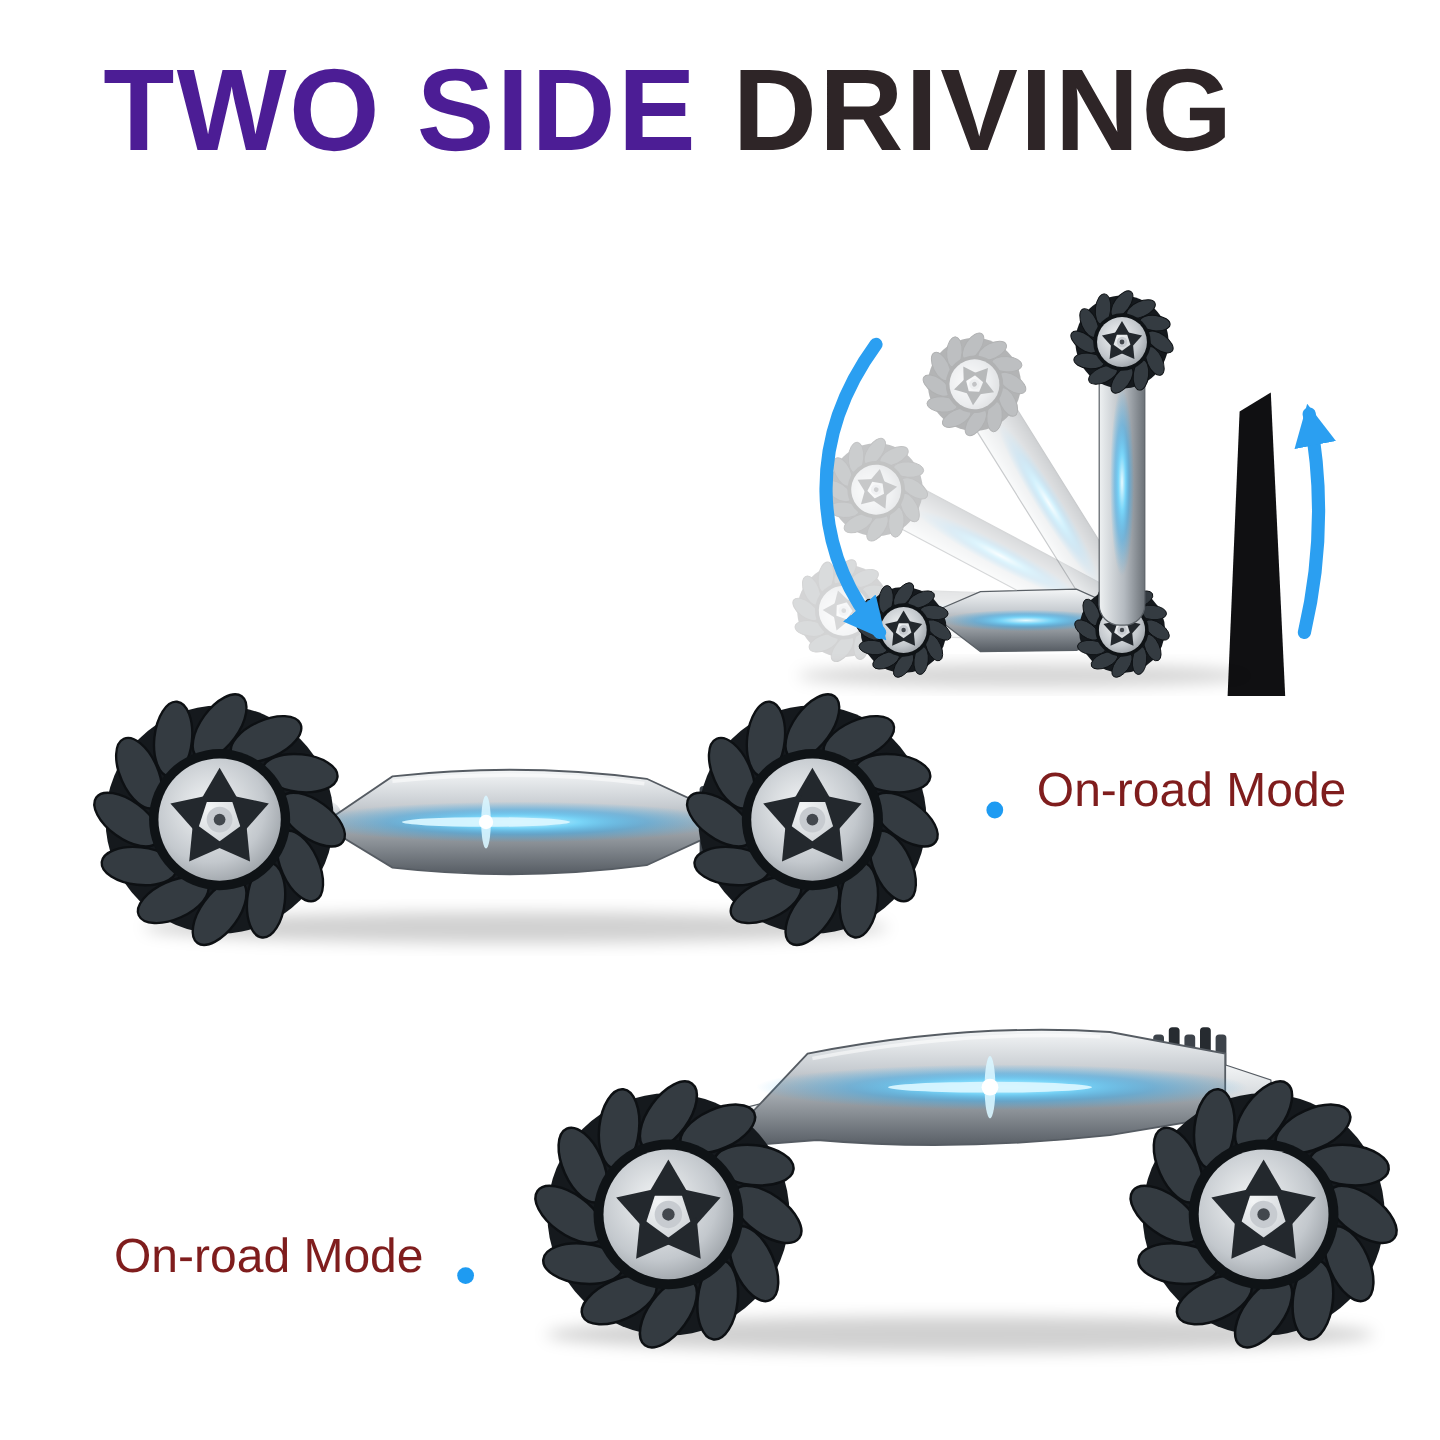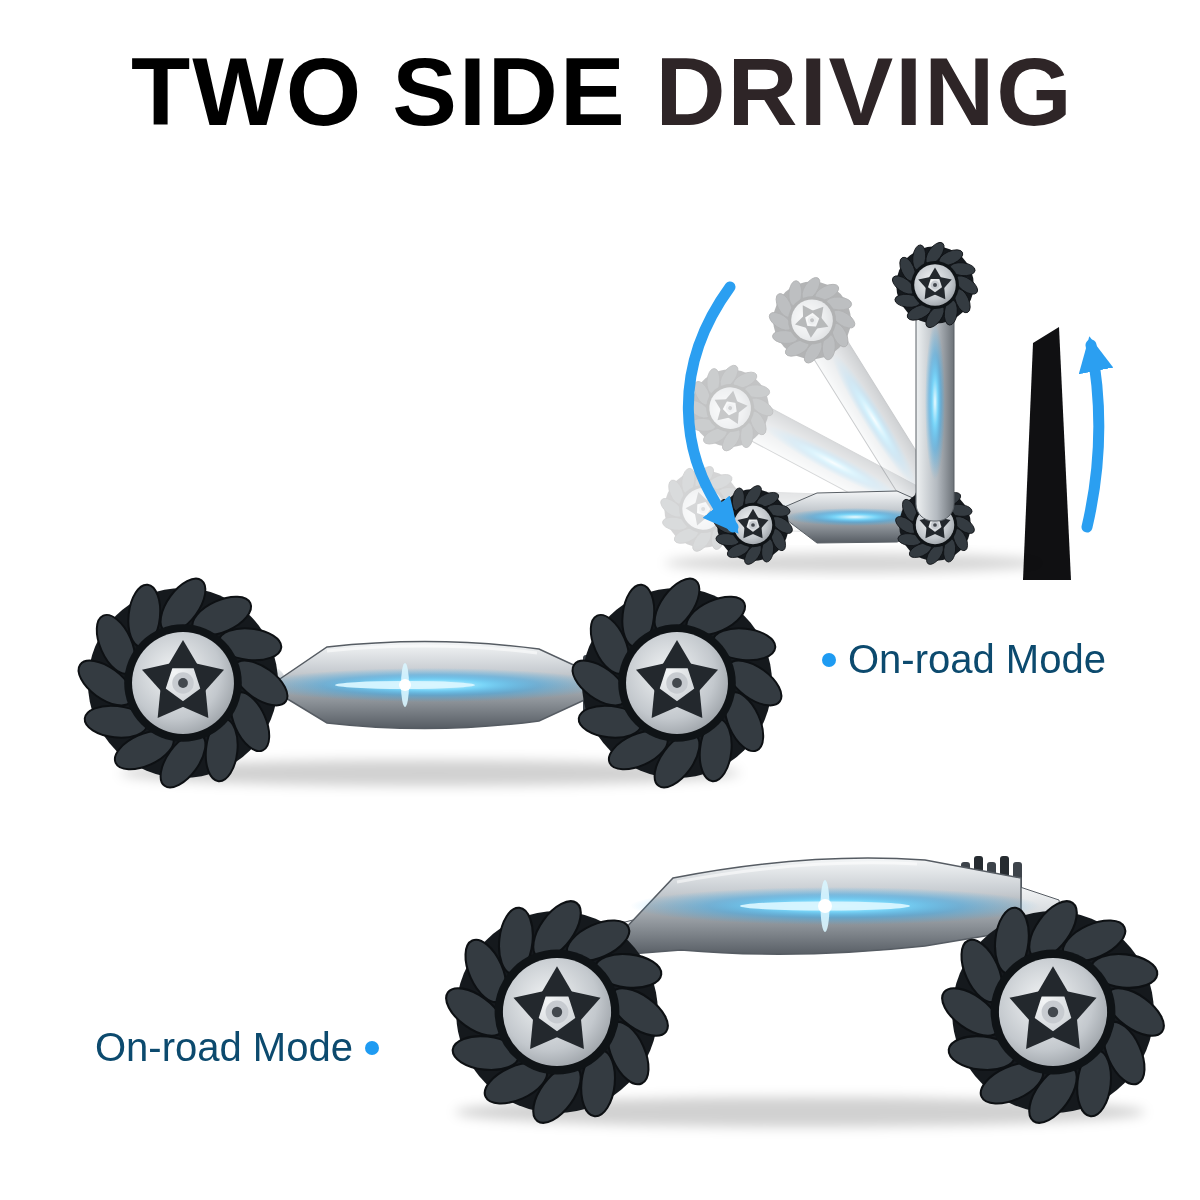"TWO SIDE" .title .blue { color: #000000 -> #4c1d95; margin-left: 45px -> none }
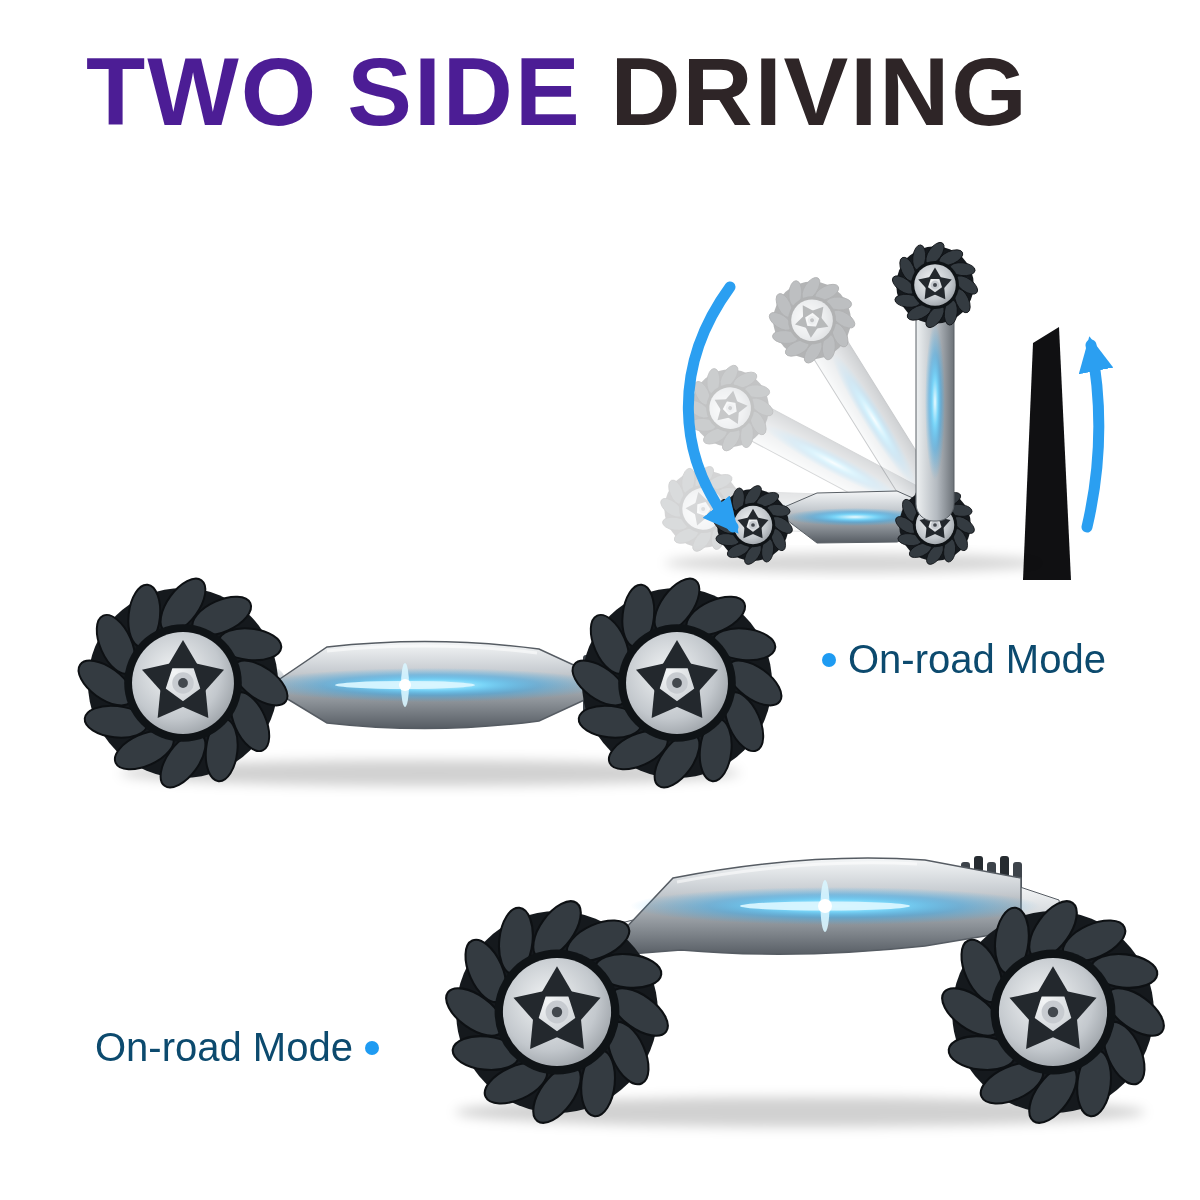"On-road Mode" .mode-label { align-items: center -> flex-end; color: #0c4a6e -> #7f1d1d; gap: 12px -> 28px }
